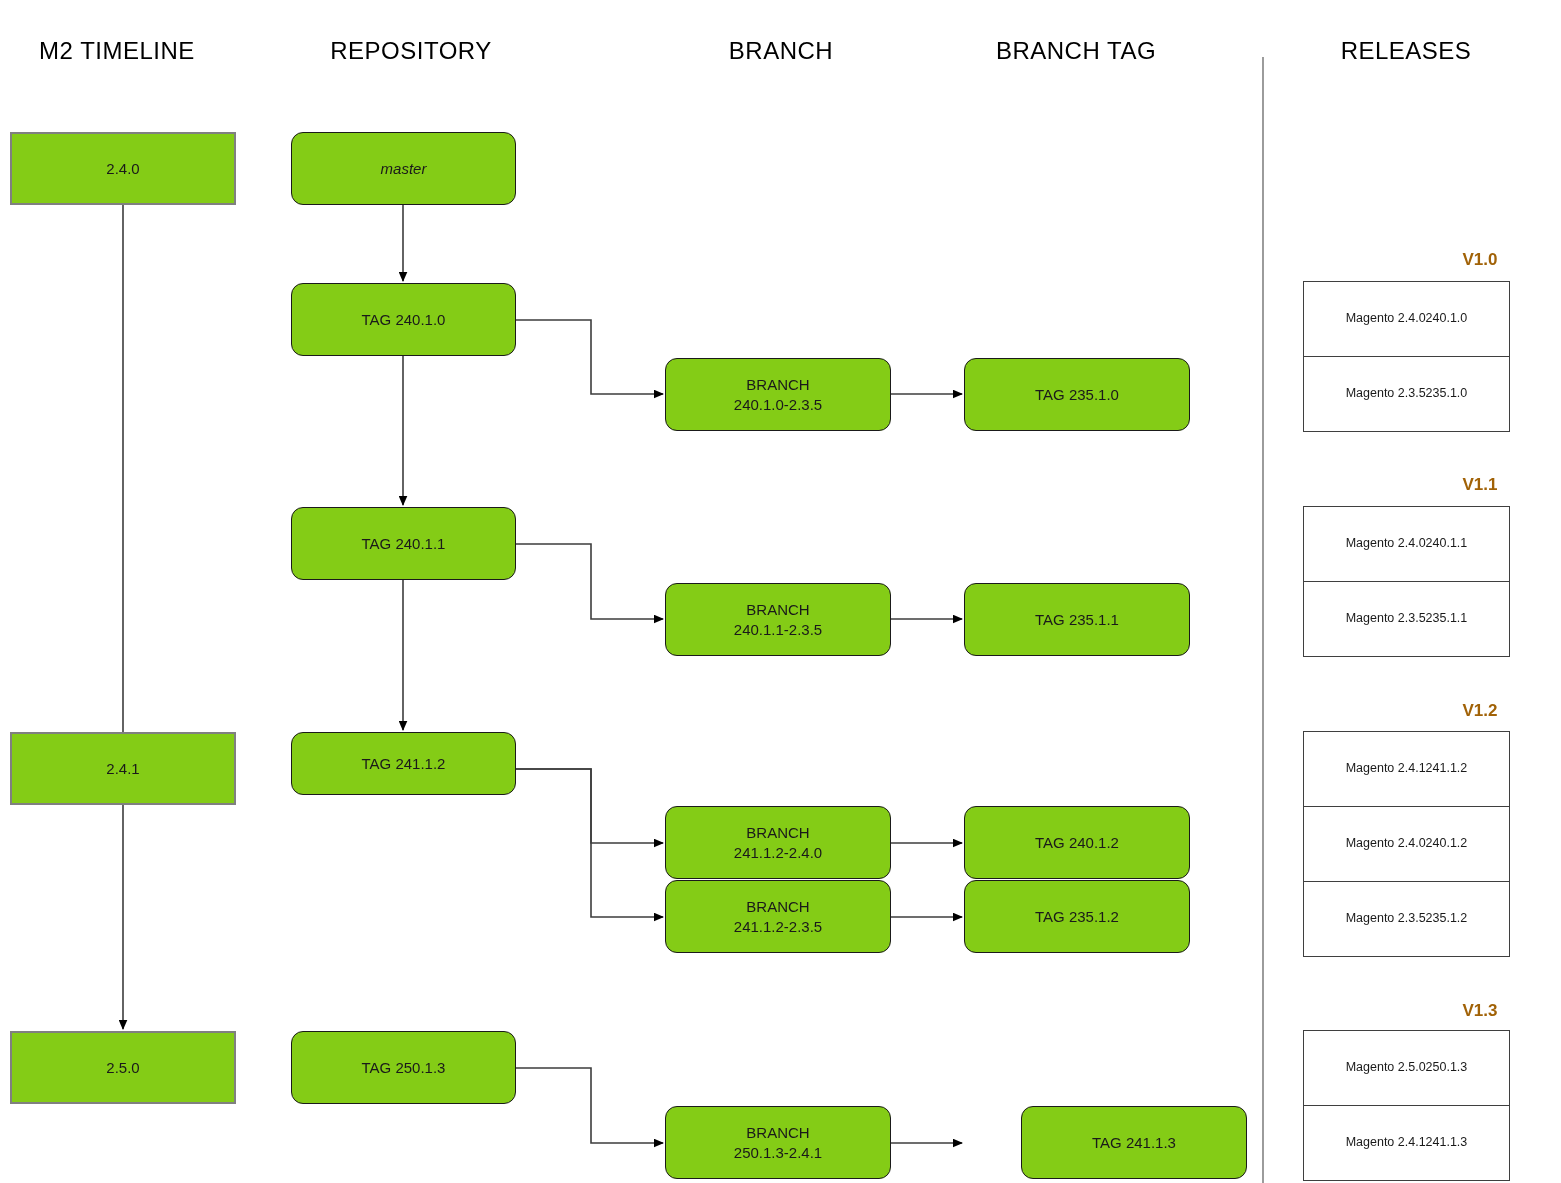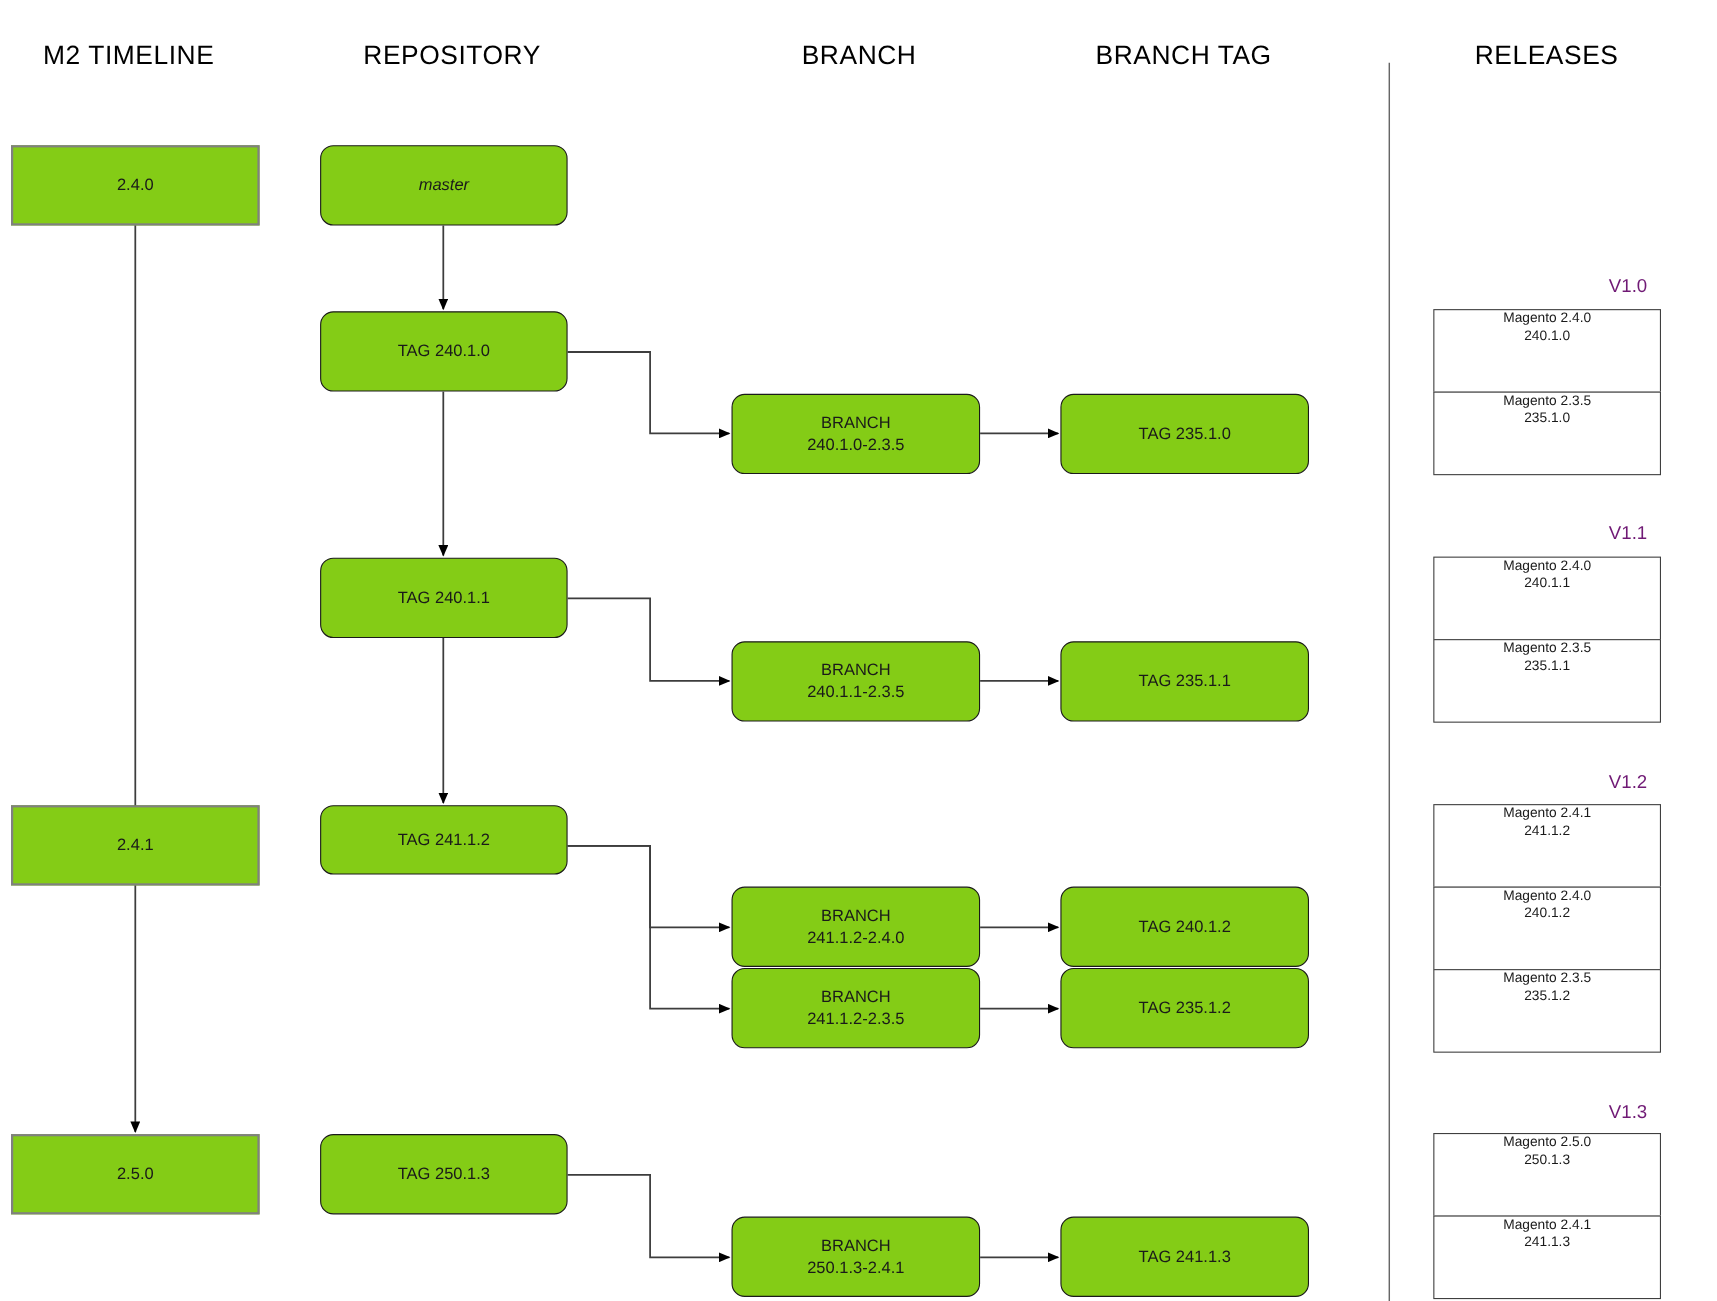"V1.0" .release-version { color: #701a75 -> #a16207; font-weight: normal -> bold }
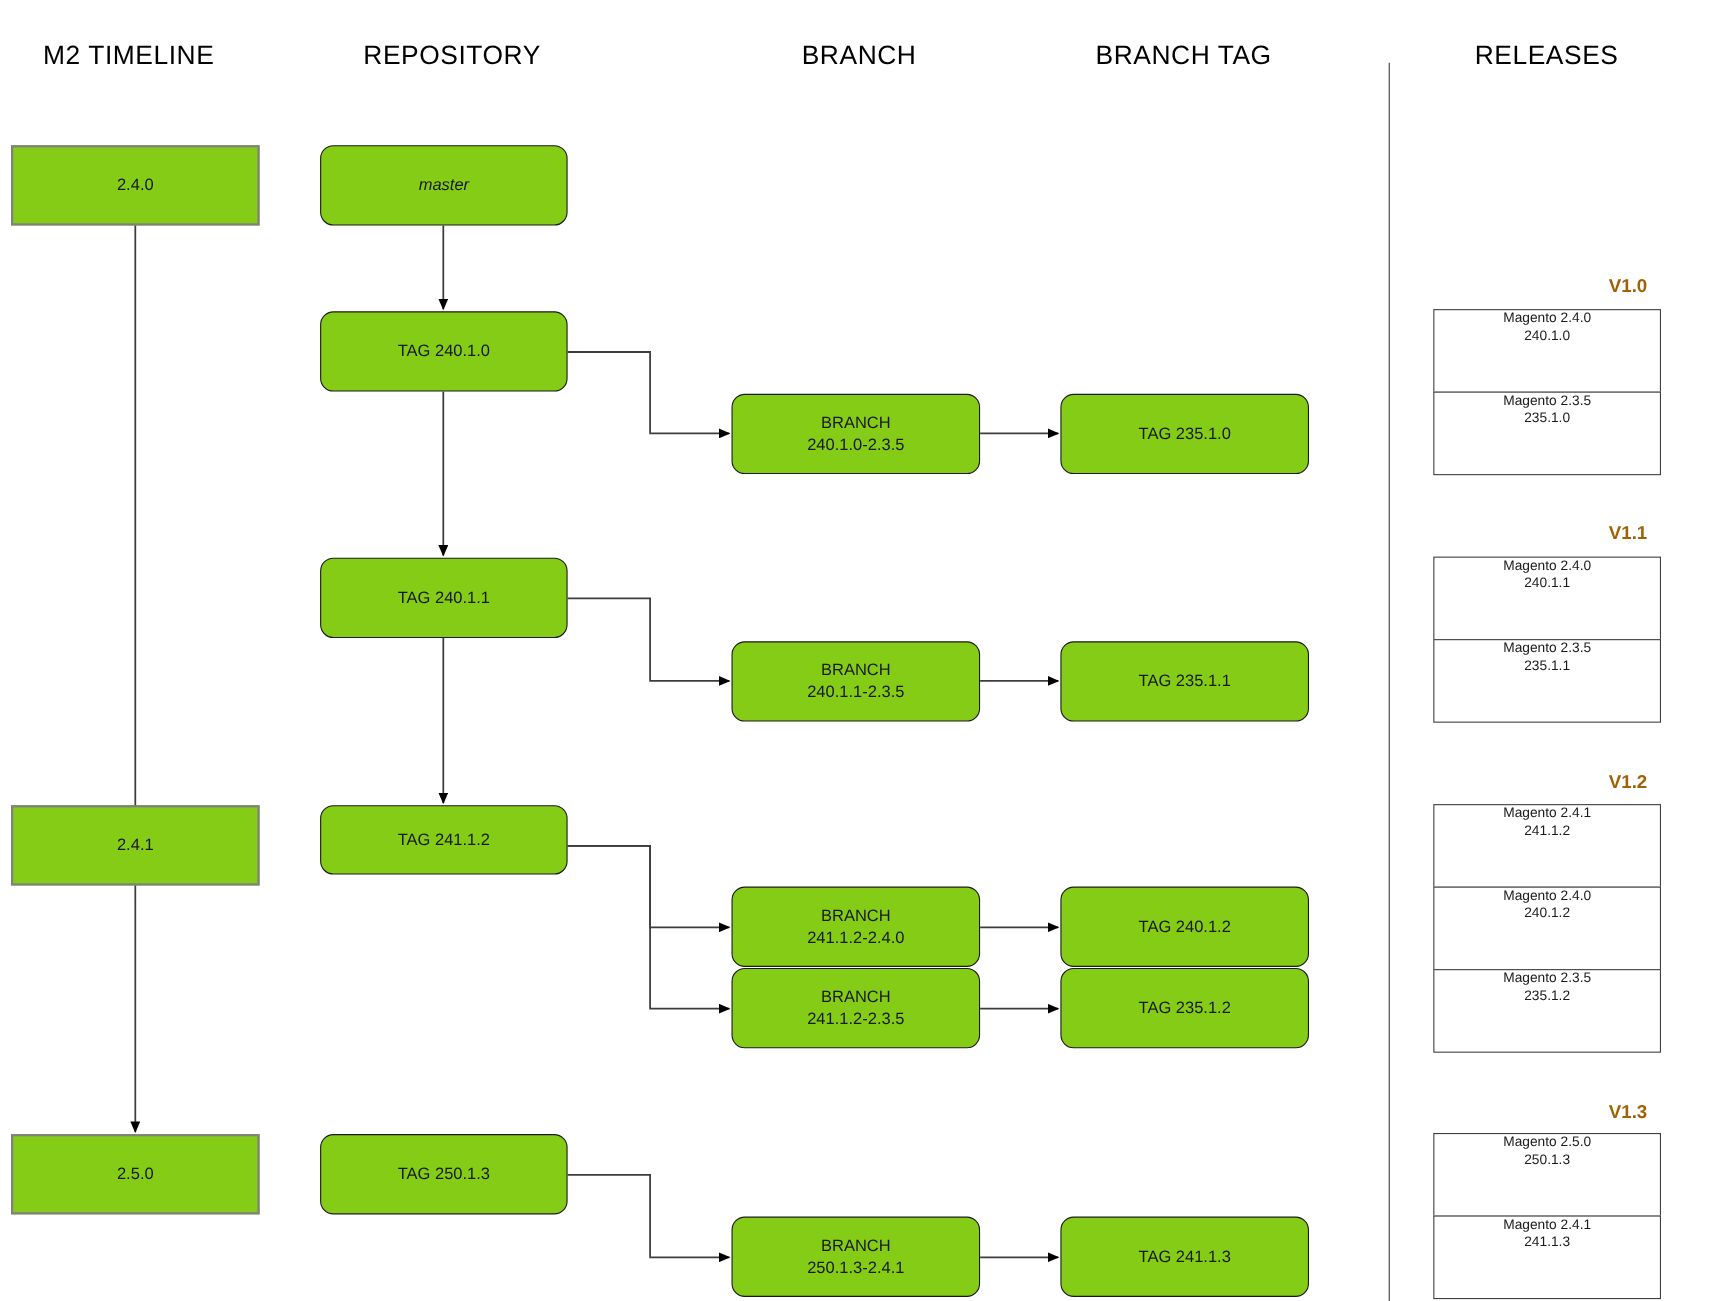"Magento 2.4.0" .release-box { flex-direction: column -> row; justify-content: none -> center }
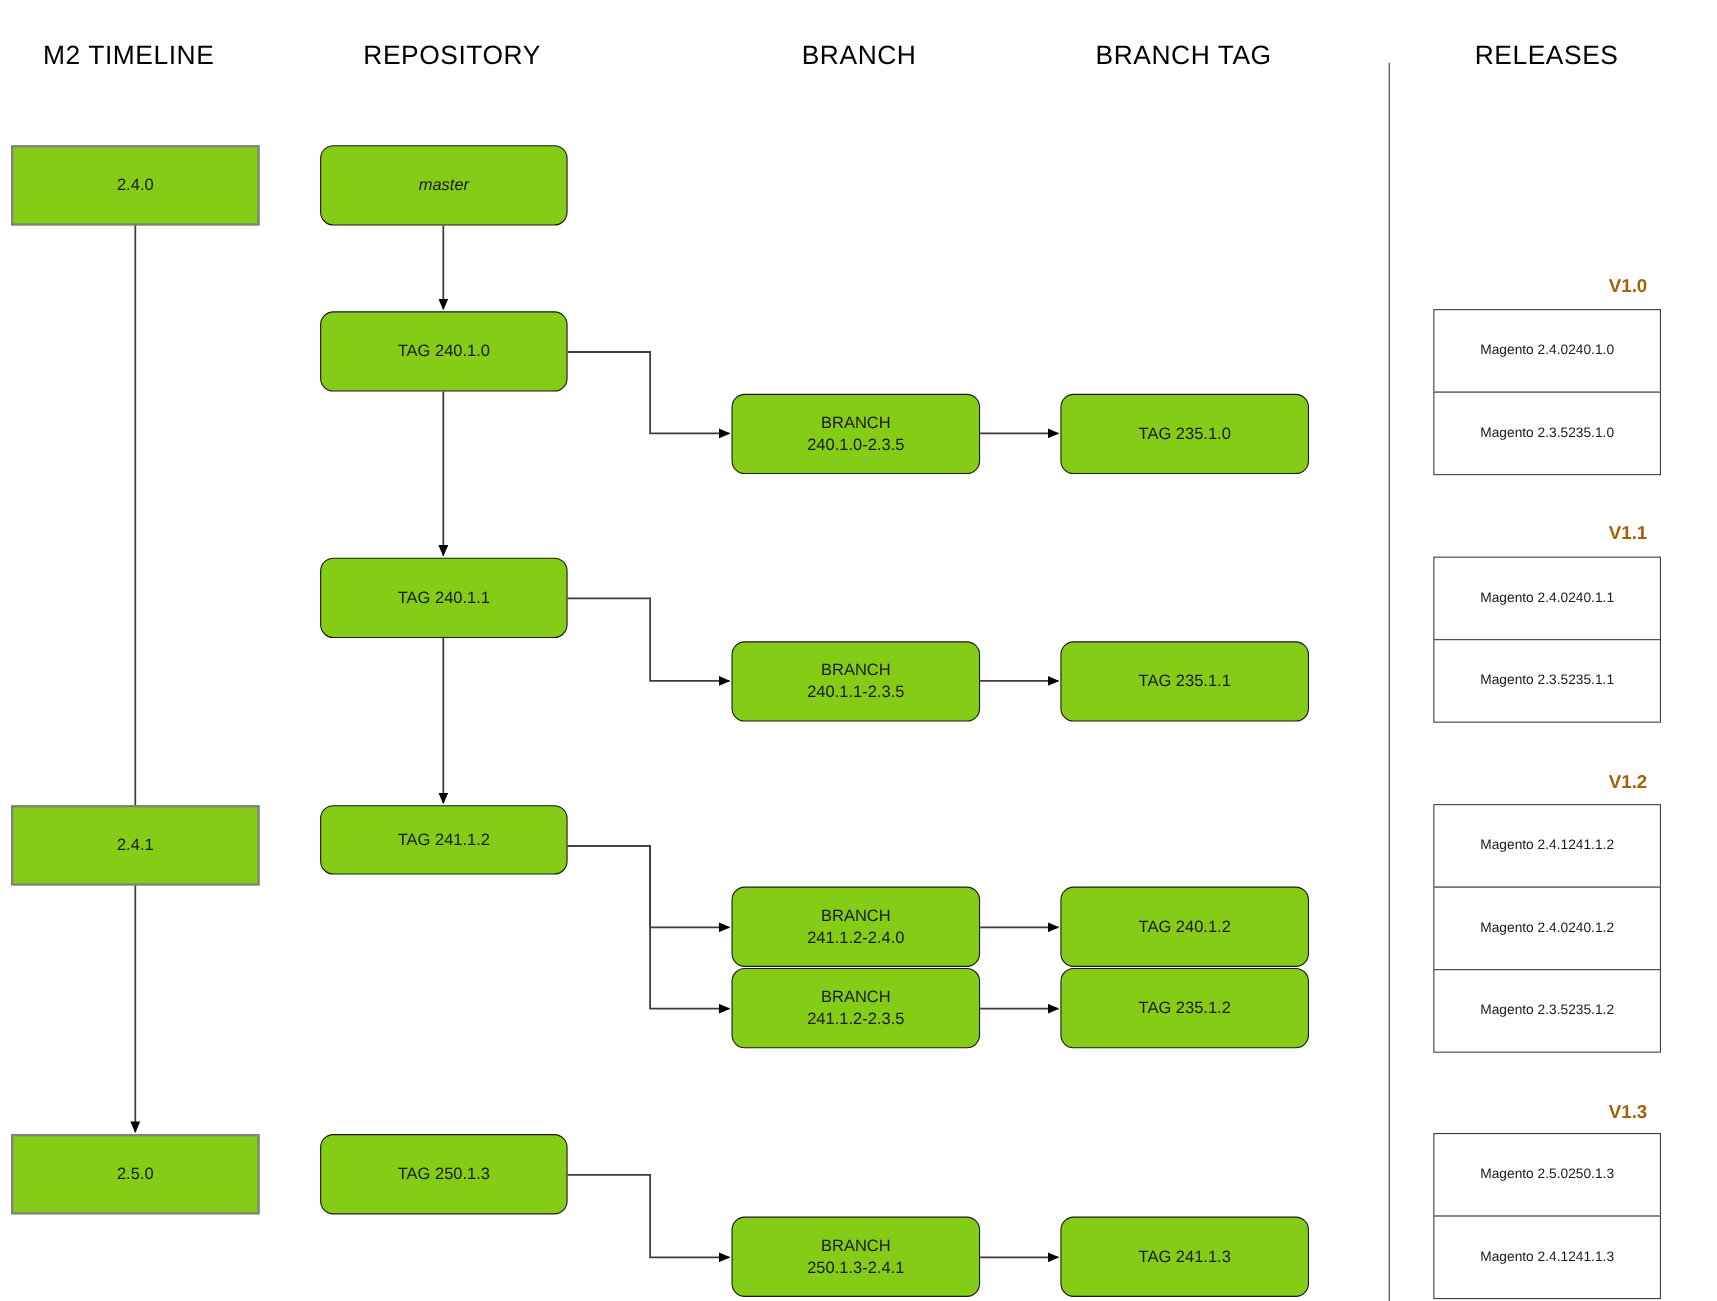"TAG 241.1.3" div.node { left: 964px -> 1021px }
